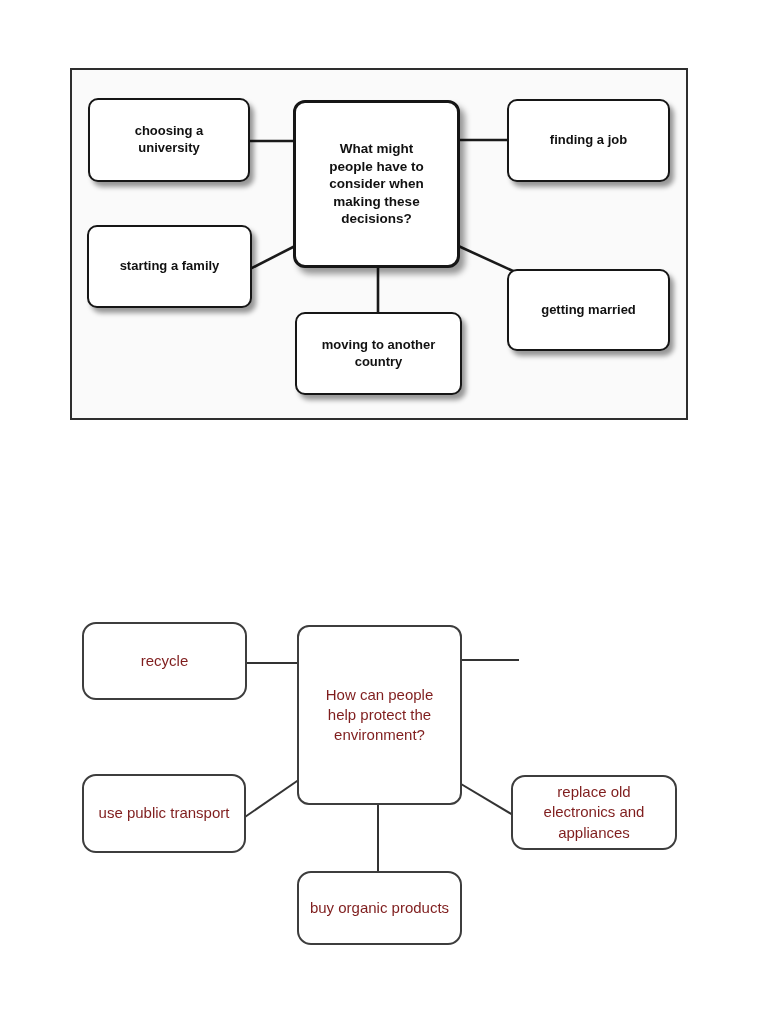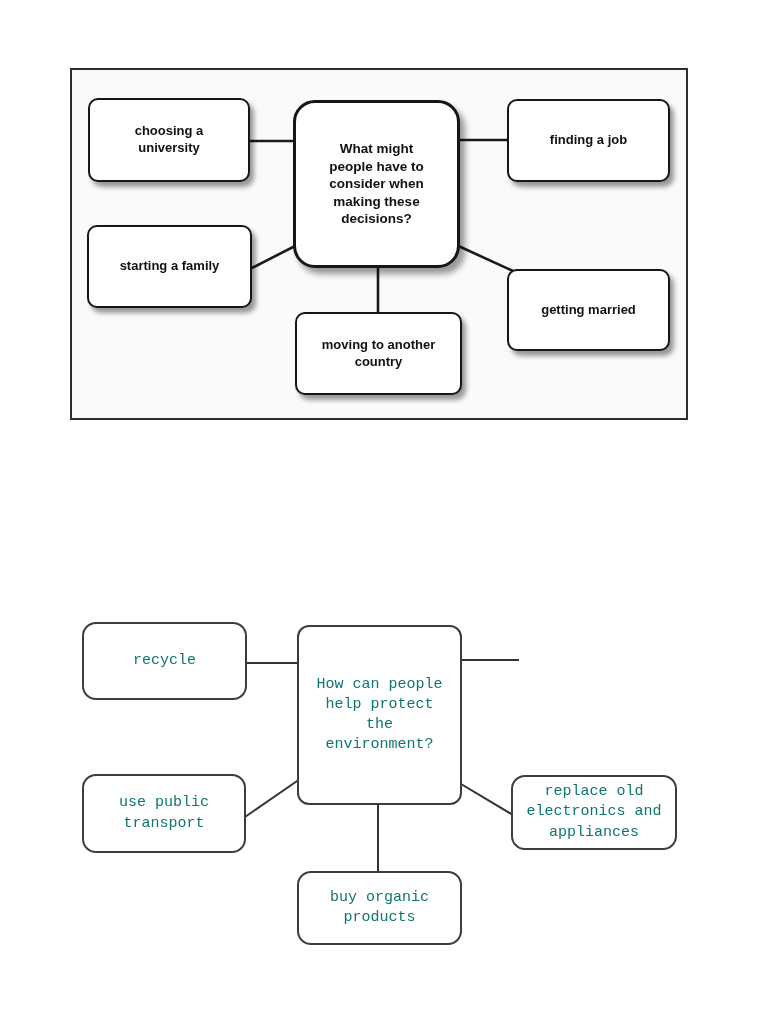"What might people have to" .frame1 .central { border-radius: 22px -> 12px }
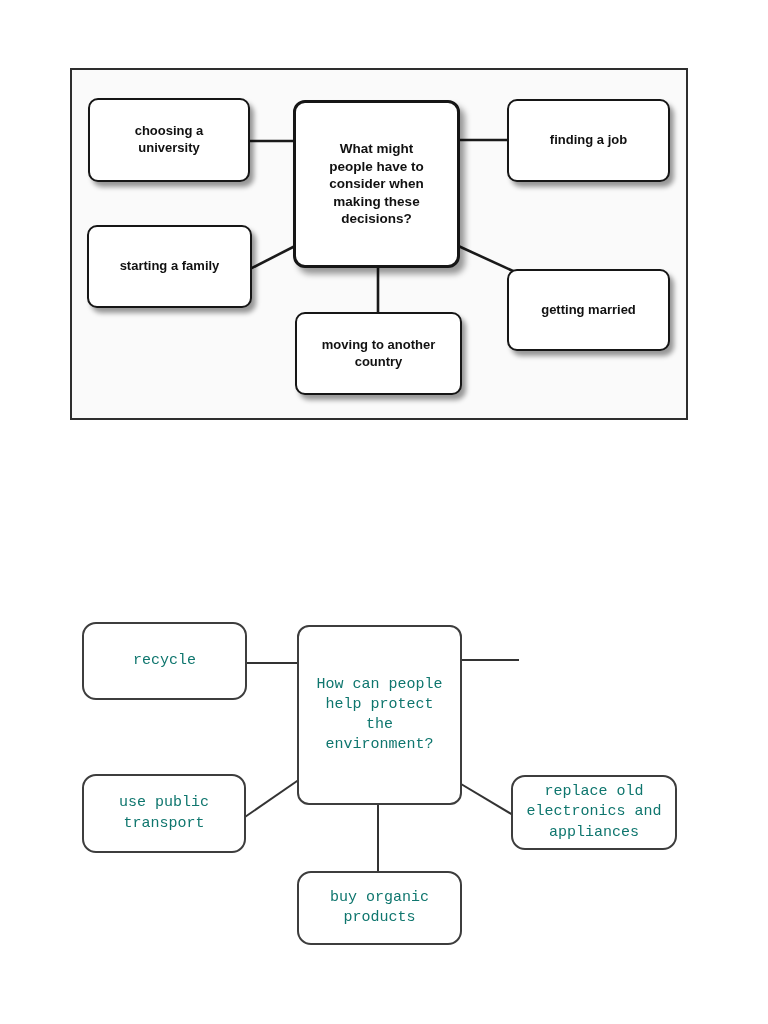"recycle" .diag2 .node { color: #0f766e -> #7f1d1d; font-family: Liberation Mono, monospace -> Liberation Sans, sans-serif }
